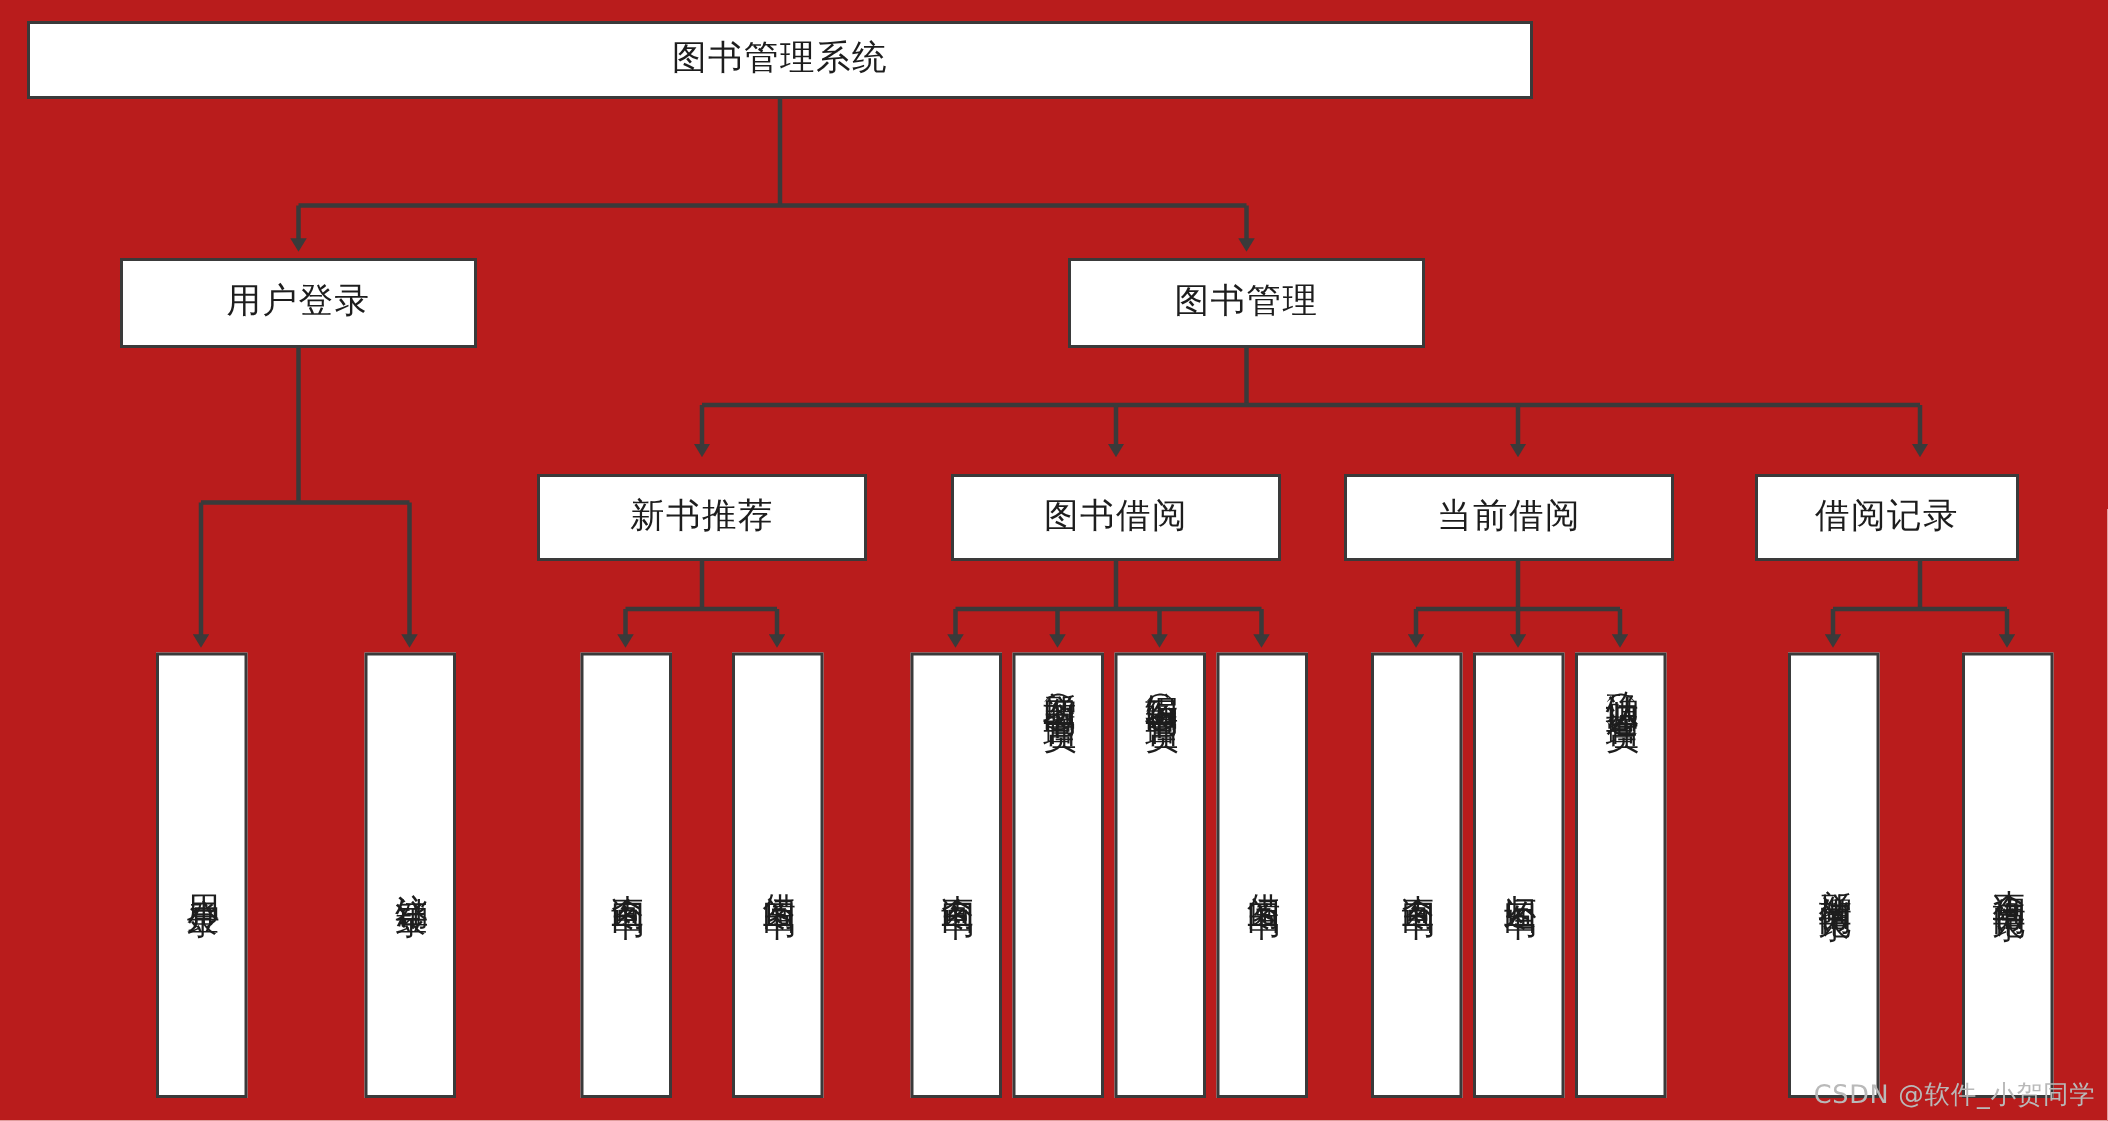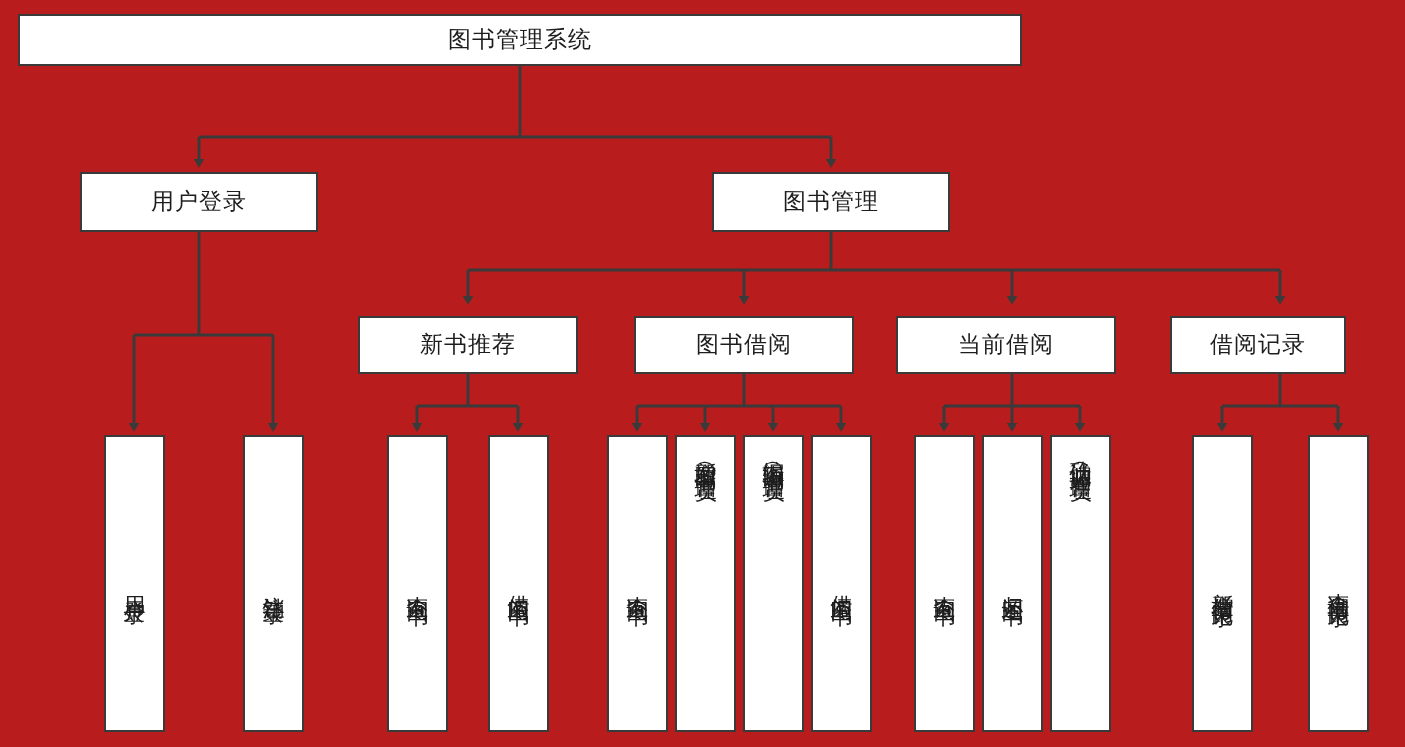"CSDN @软件_小贺同学" div { html: none -> <div>CSDN @软件_小贺同学</div> }
